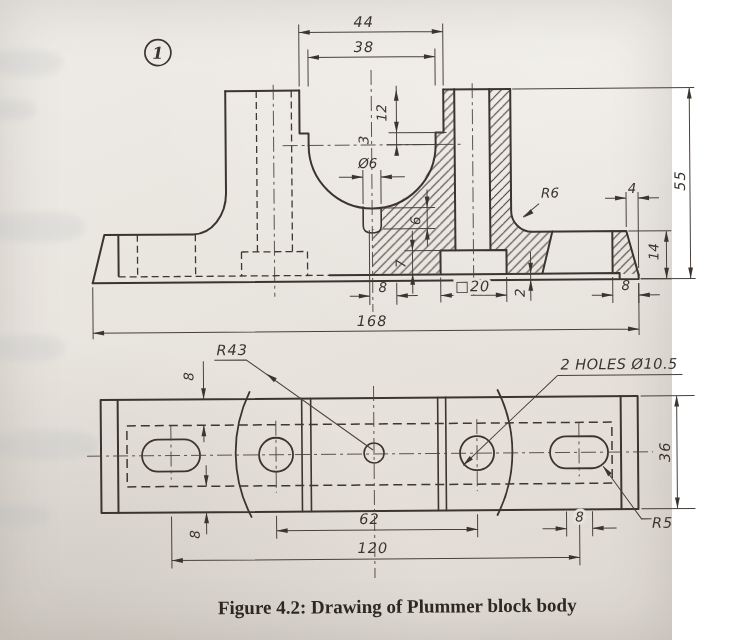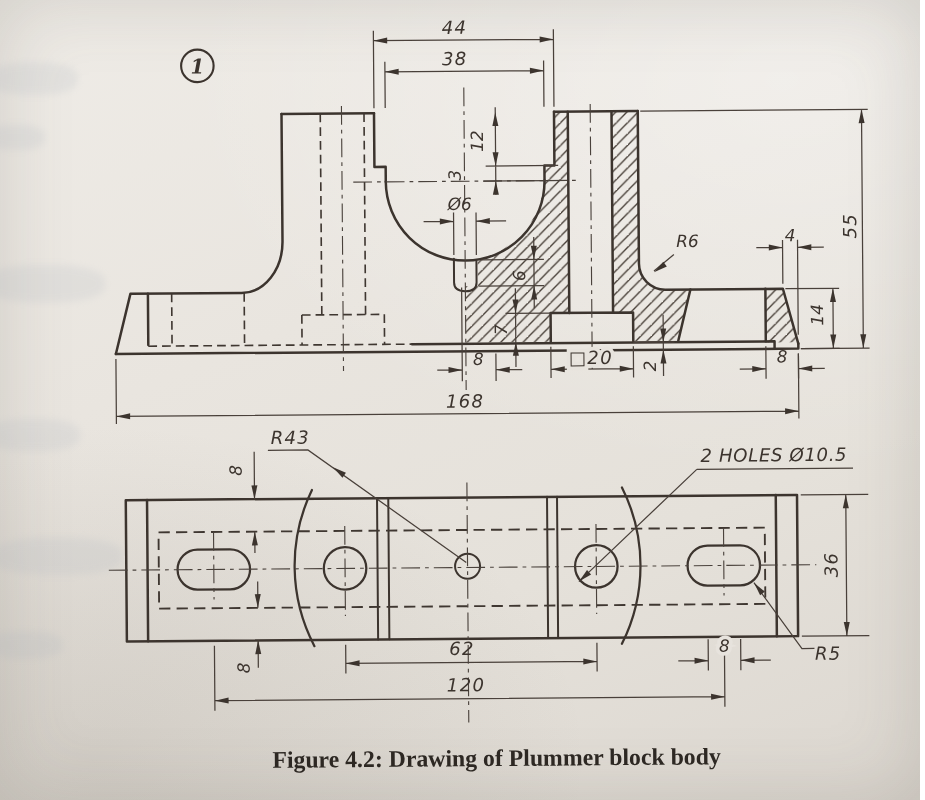"44" .photo { width: 736px -> 672px }
